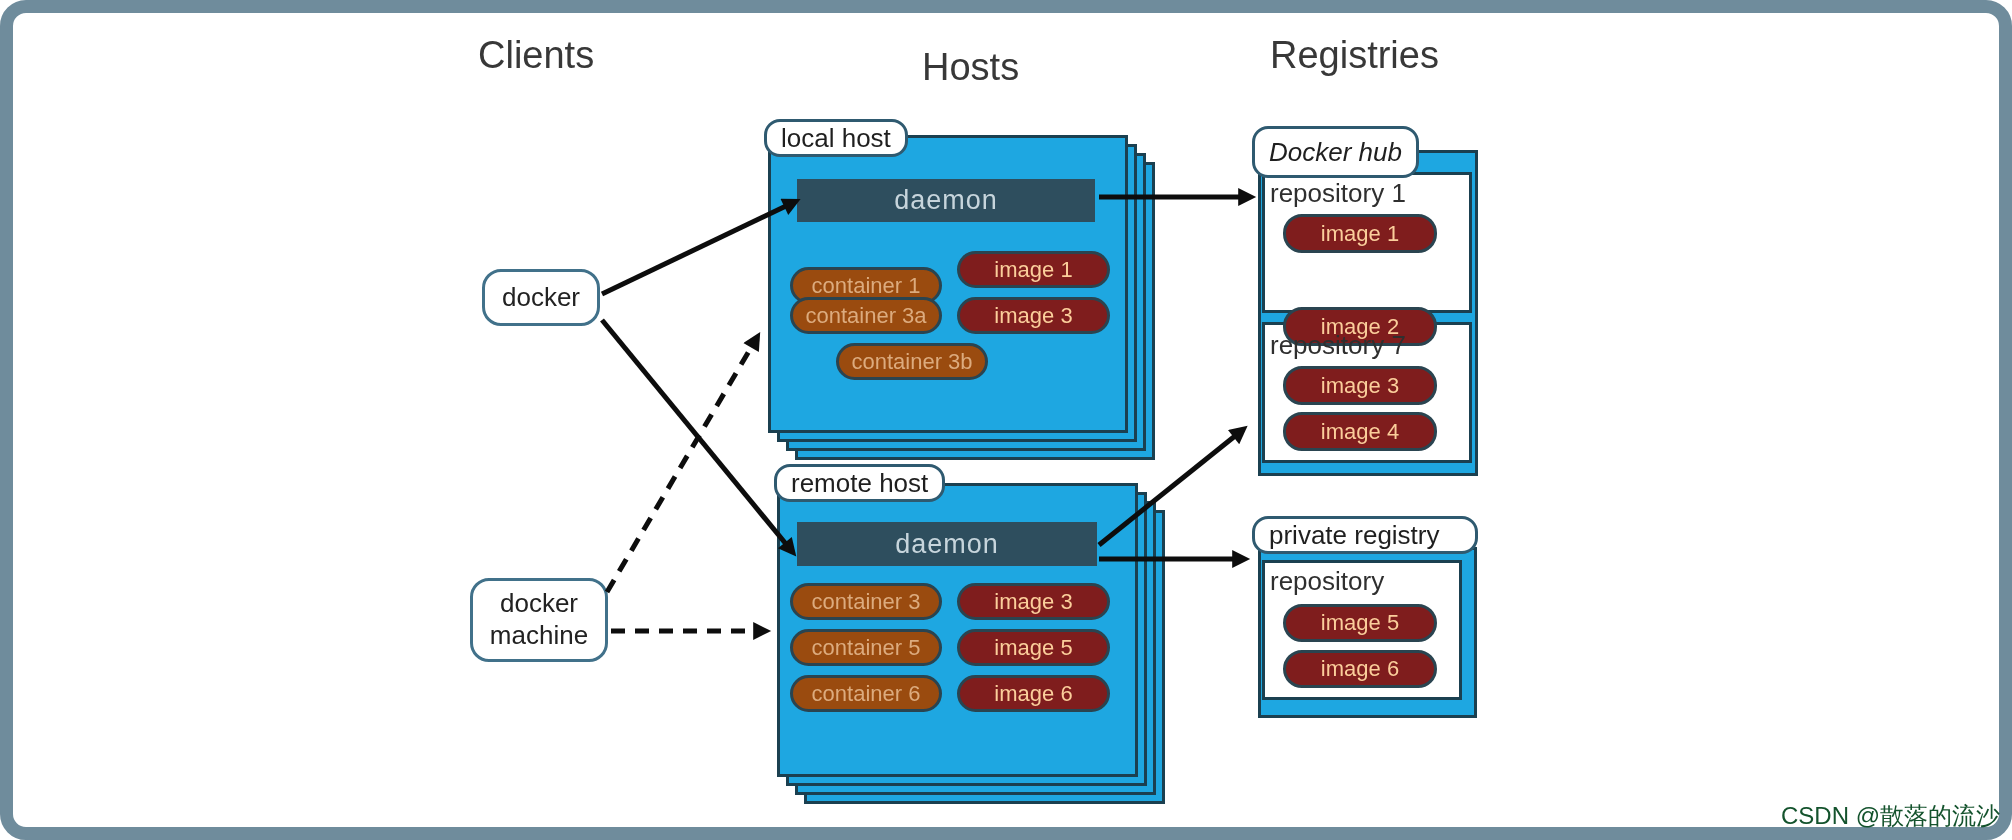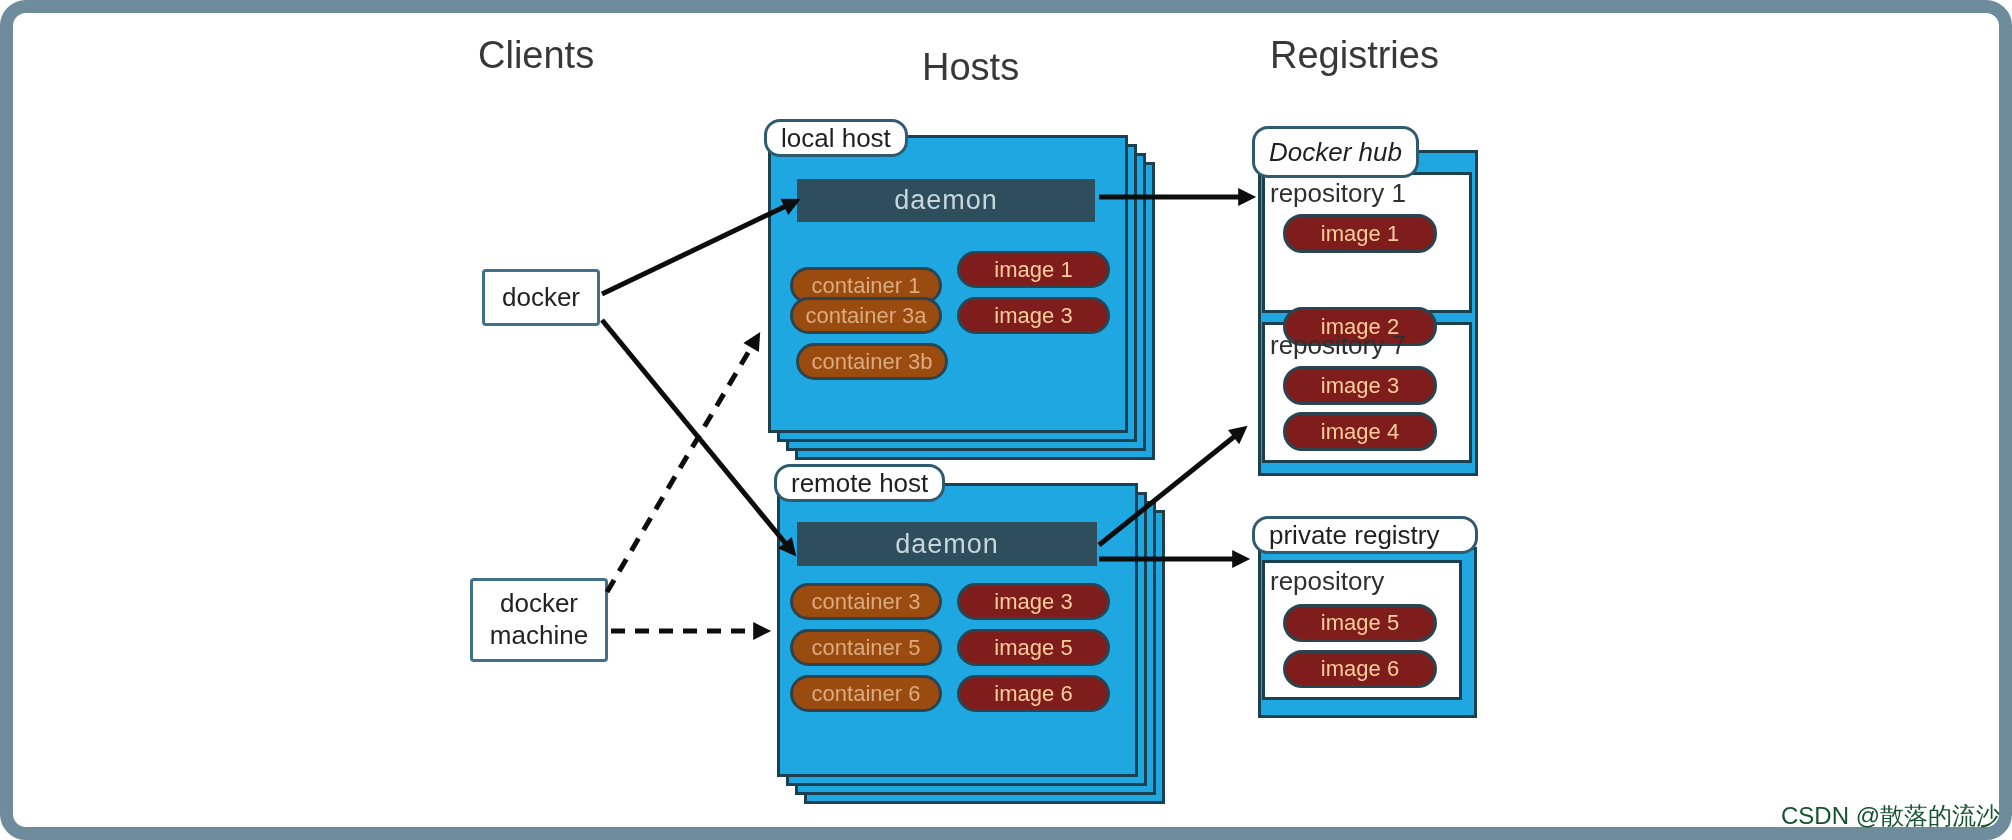"docker" .client-box { border-radius: 4px -> 19px }
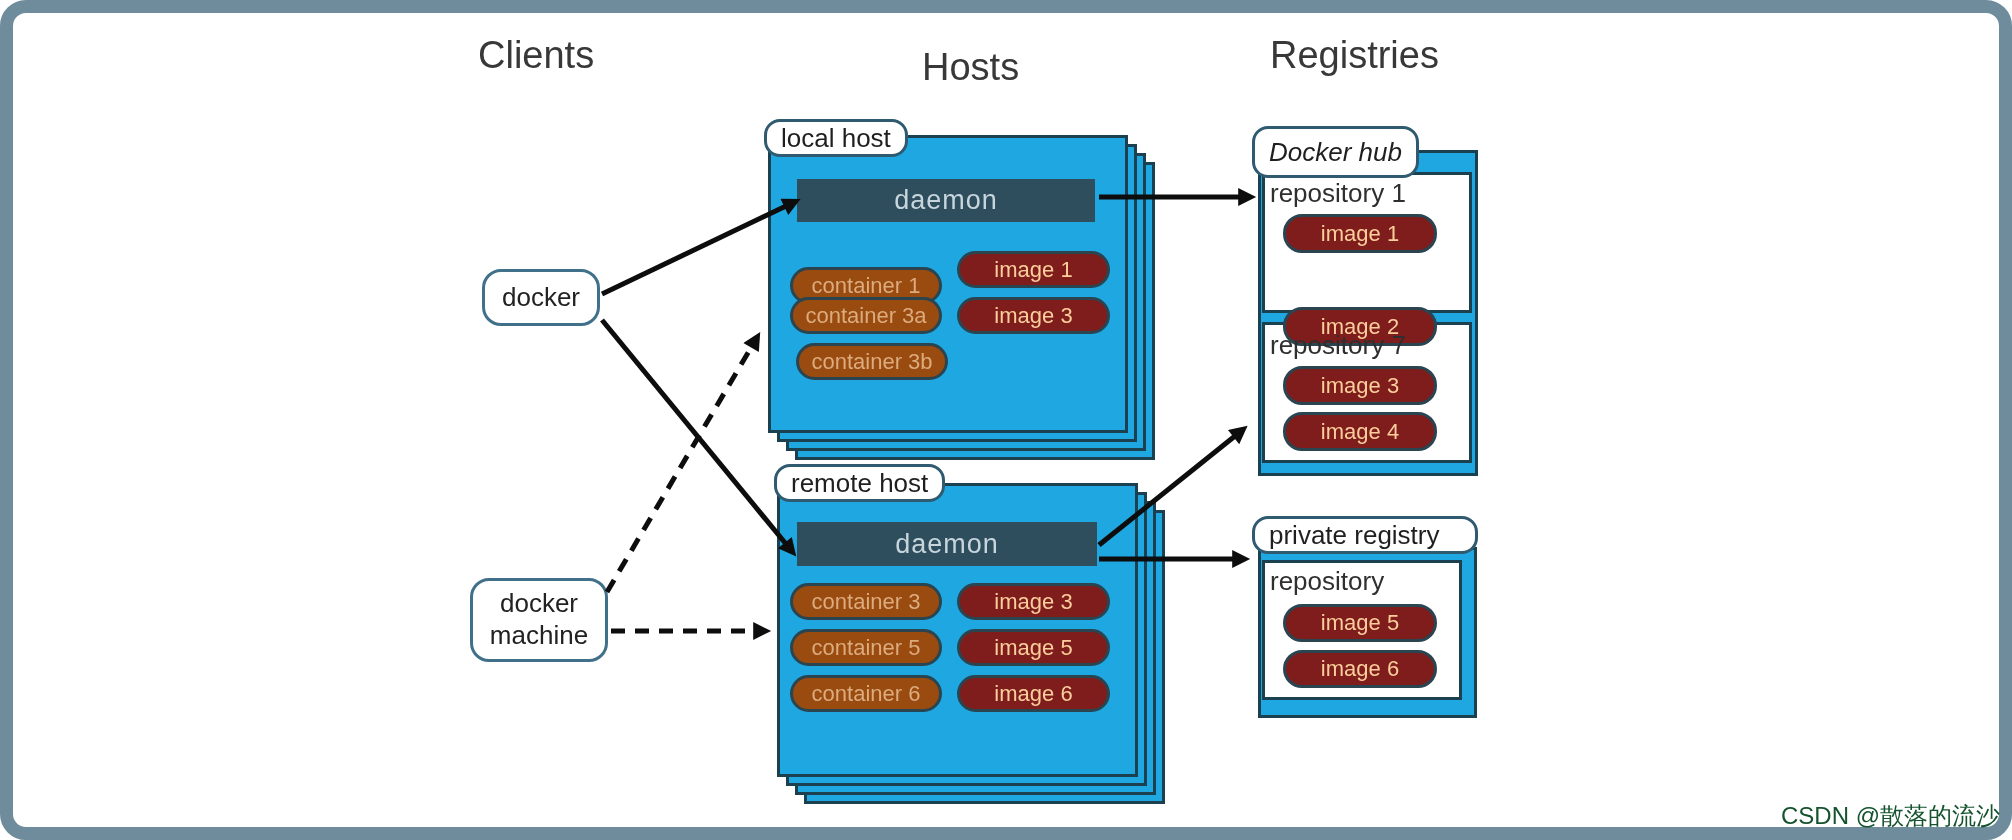"container 3b" div.pill { left: 796px -> 836px }
